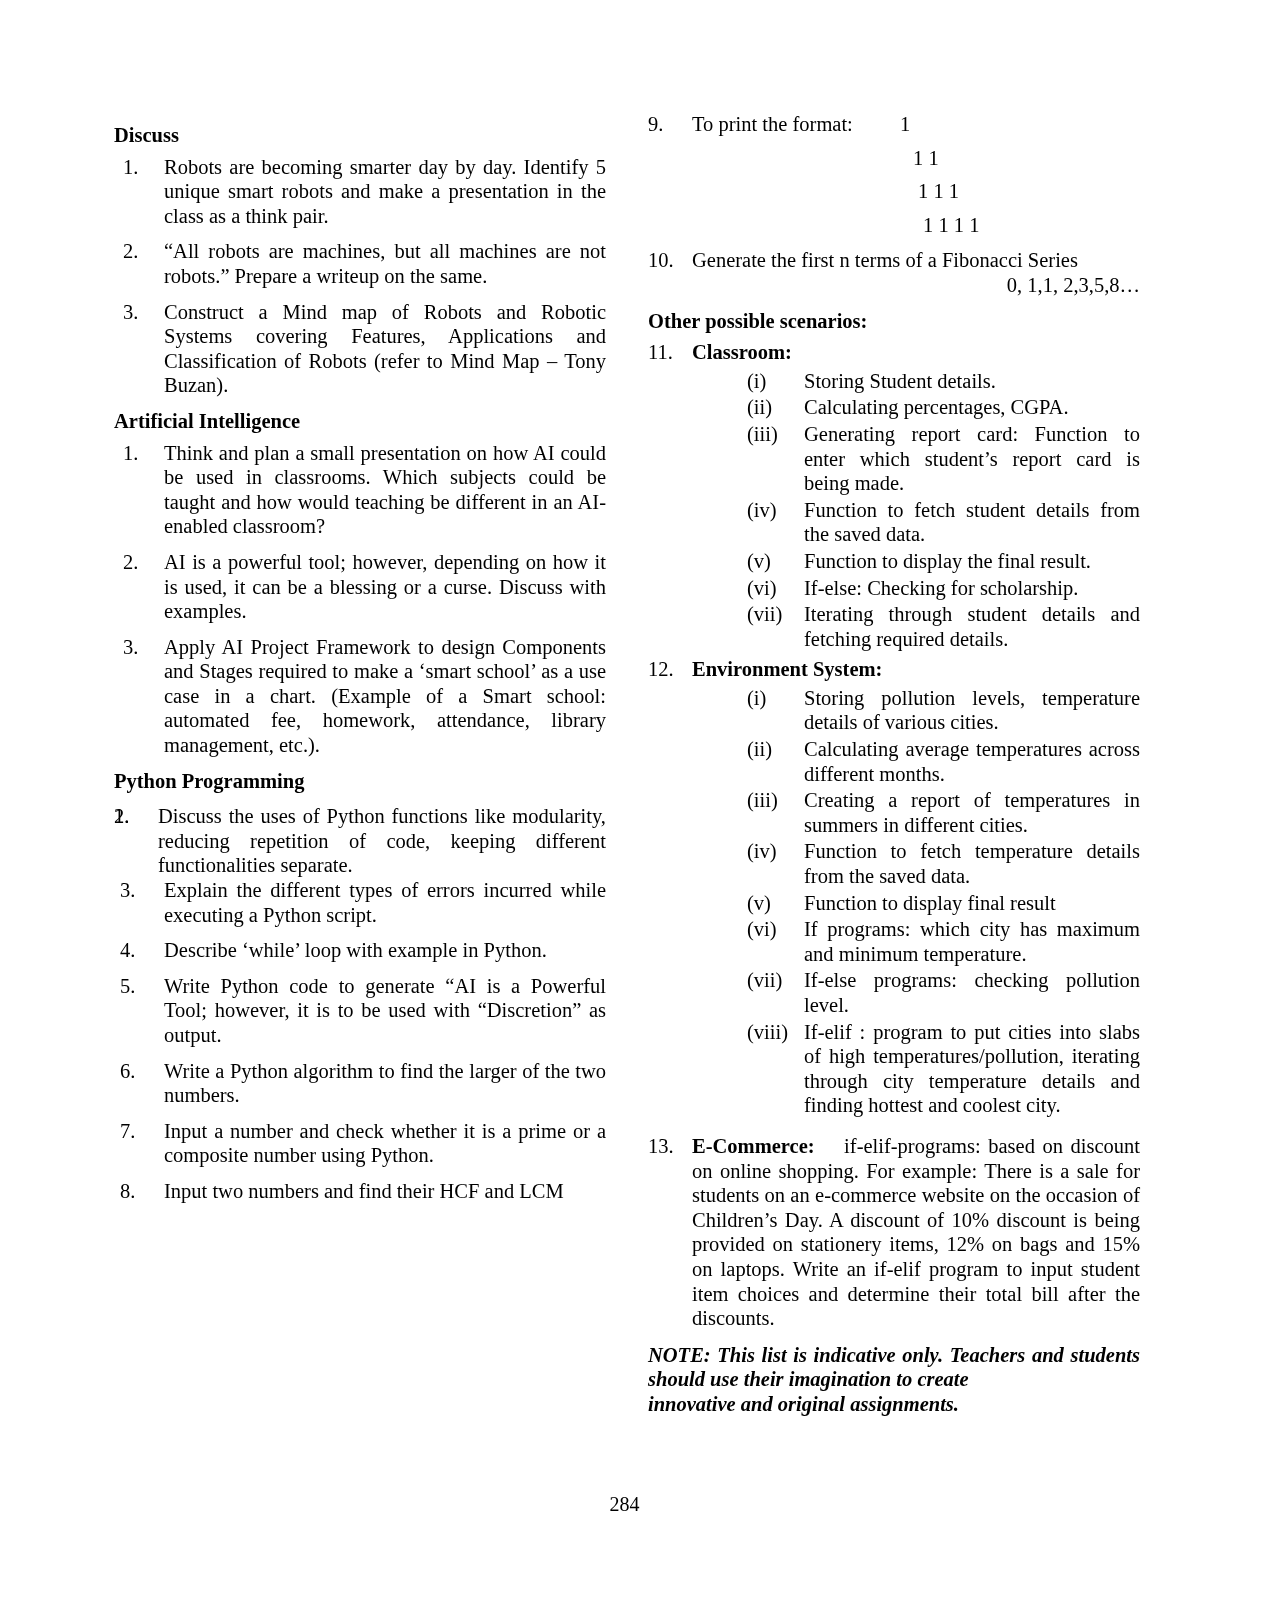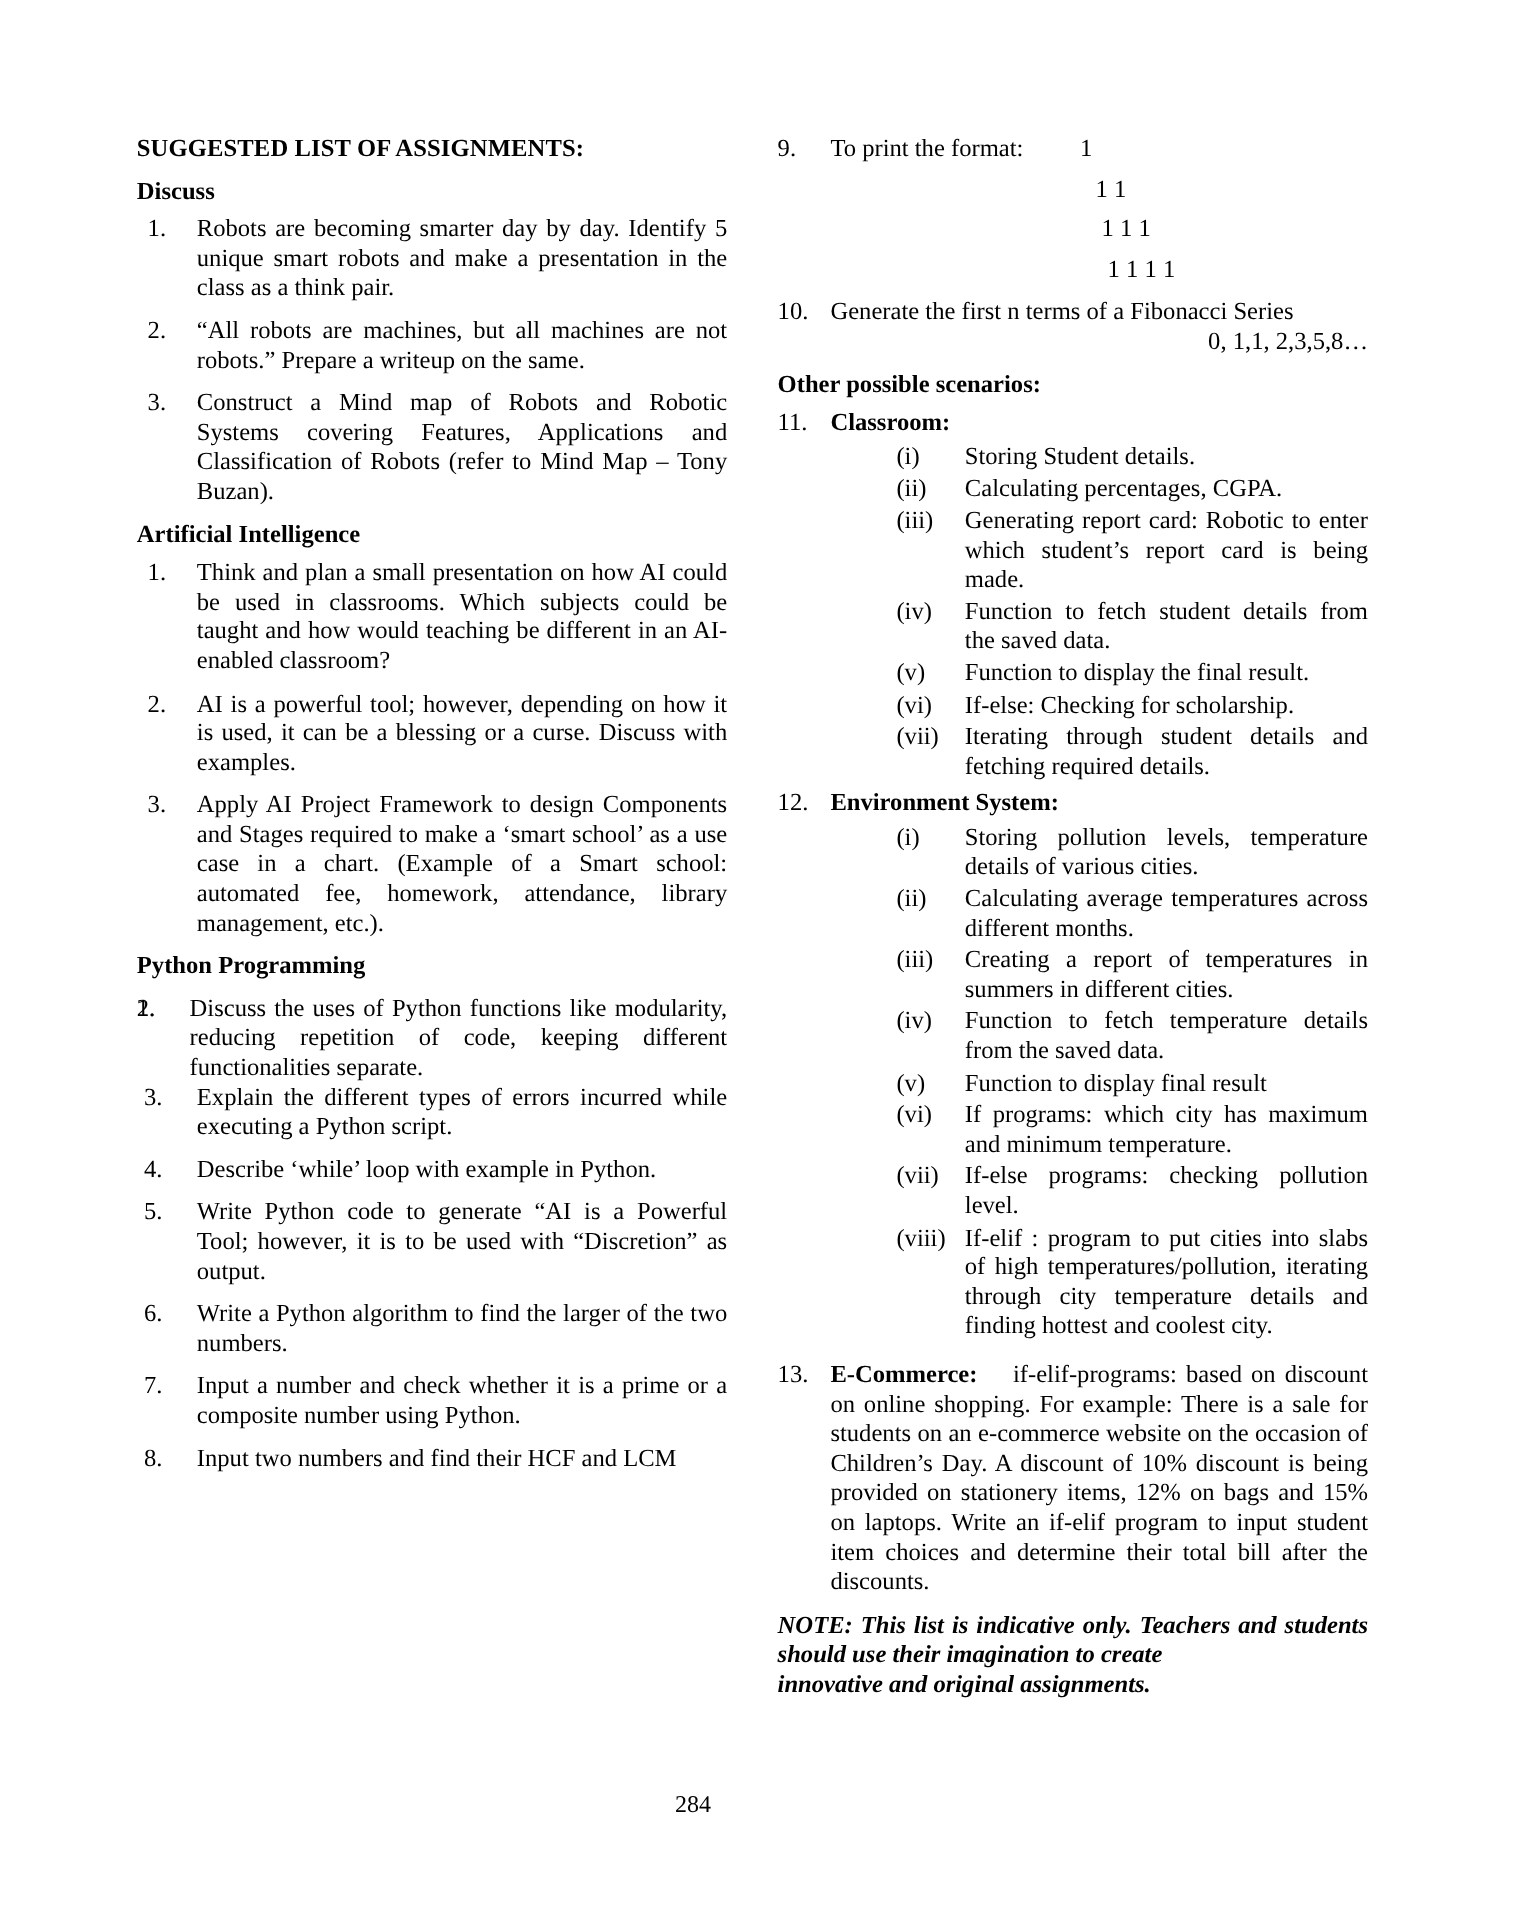"SUGGESTED LIST OF ASSIGNMENTS:" h1.doc-title { html: <h1>SUGGESTED LIST OF ASSIGNMENTS:</h1> -> none }
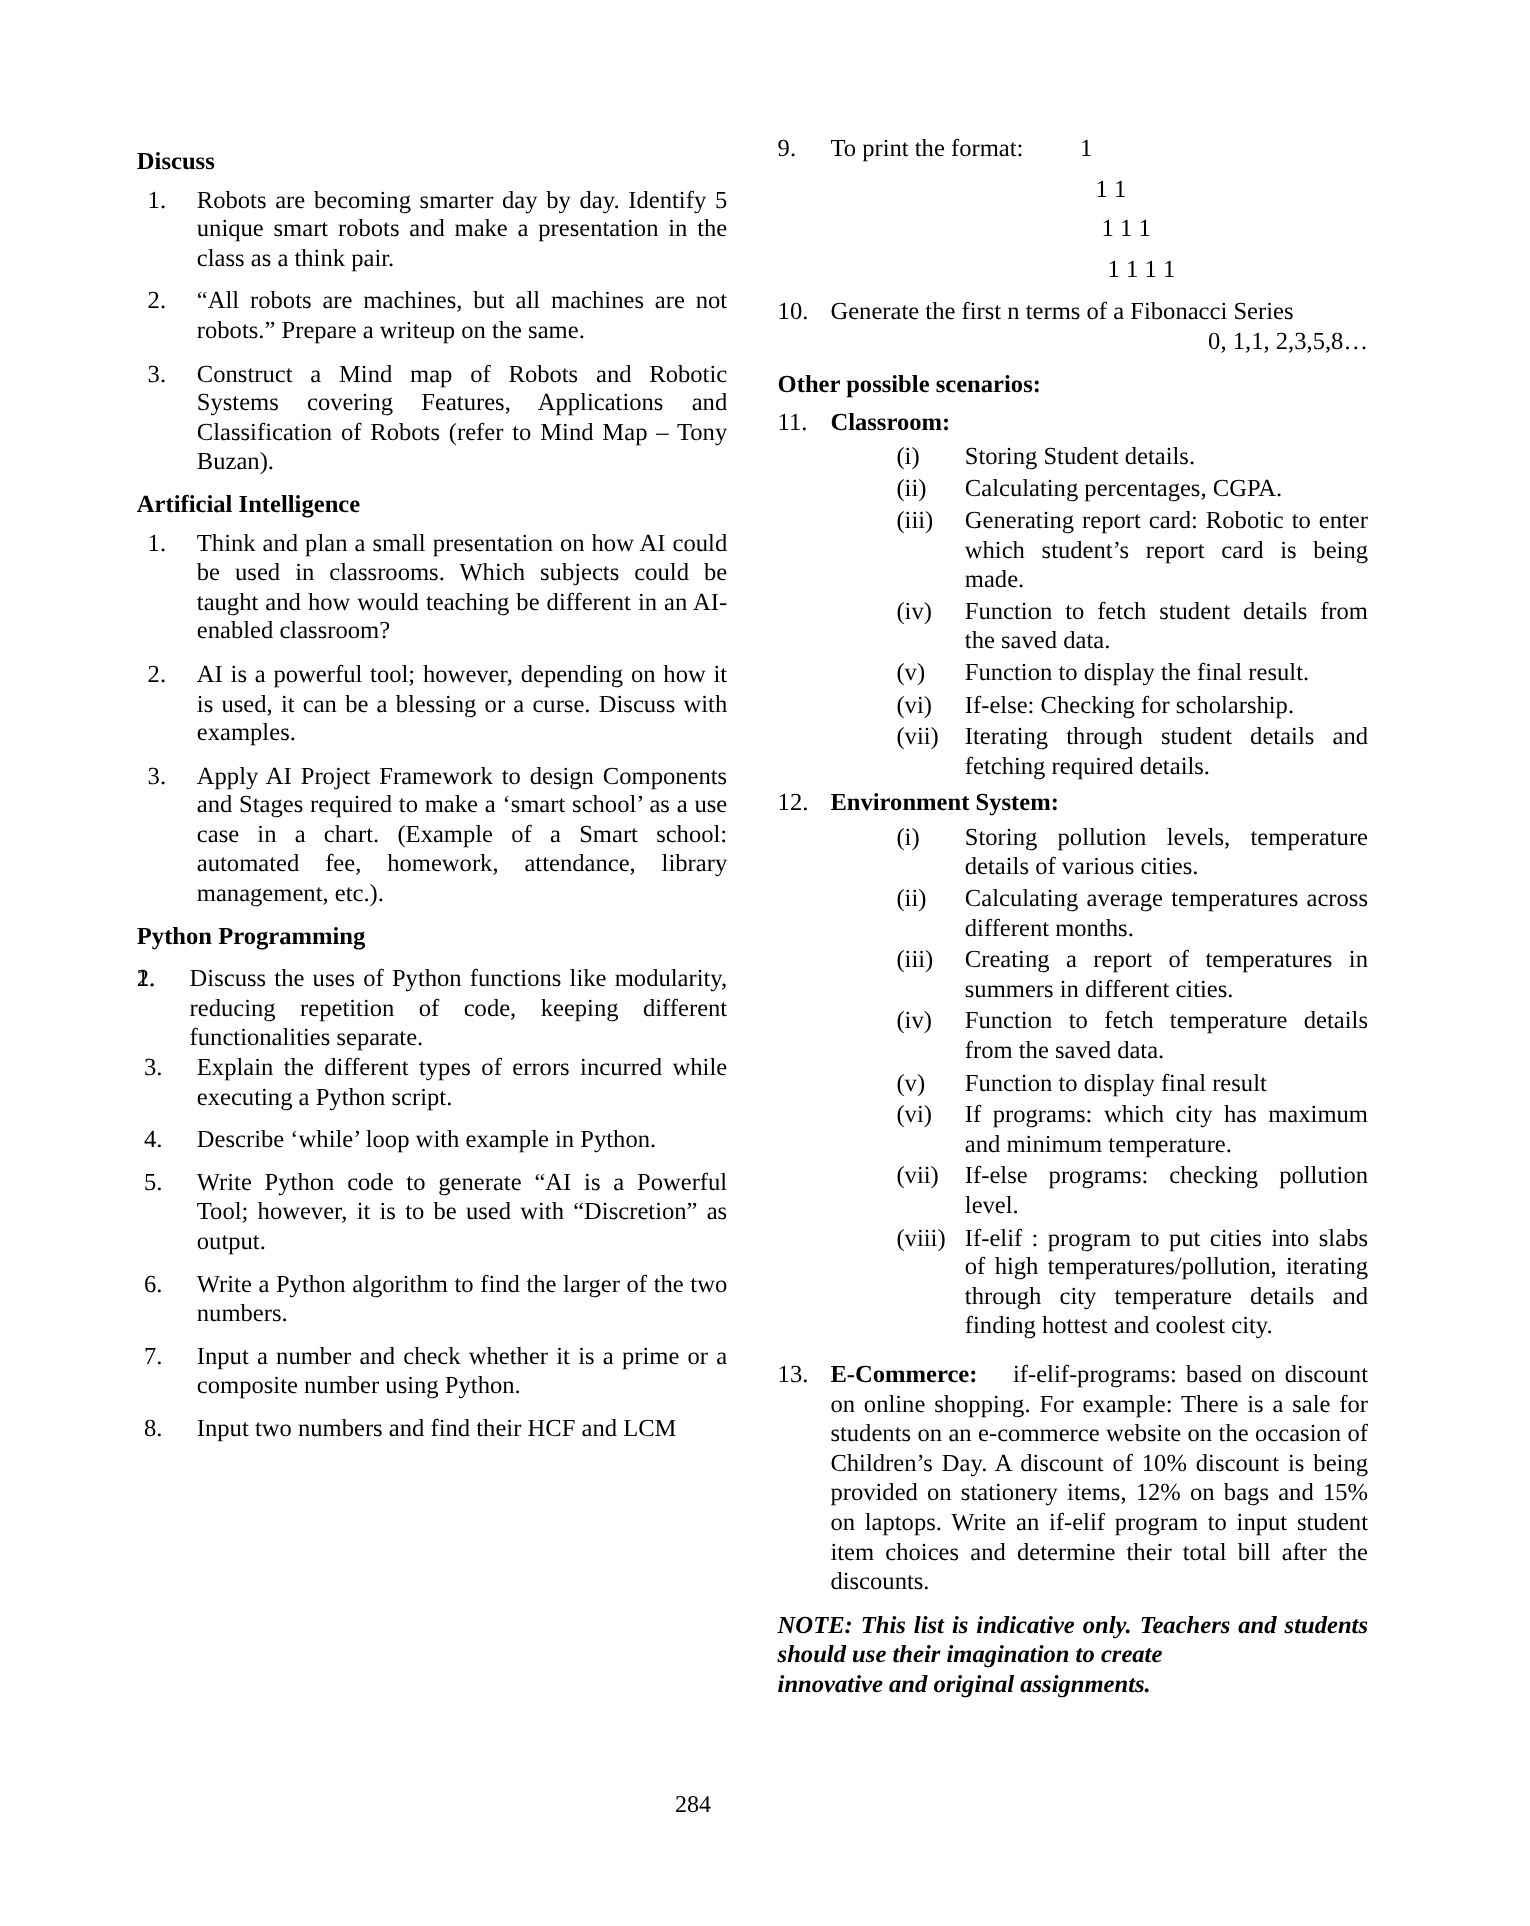"Generating report card: Robotic to" span { text: Robotic -> Function }
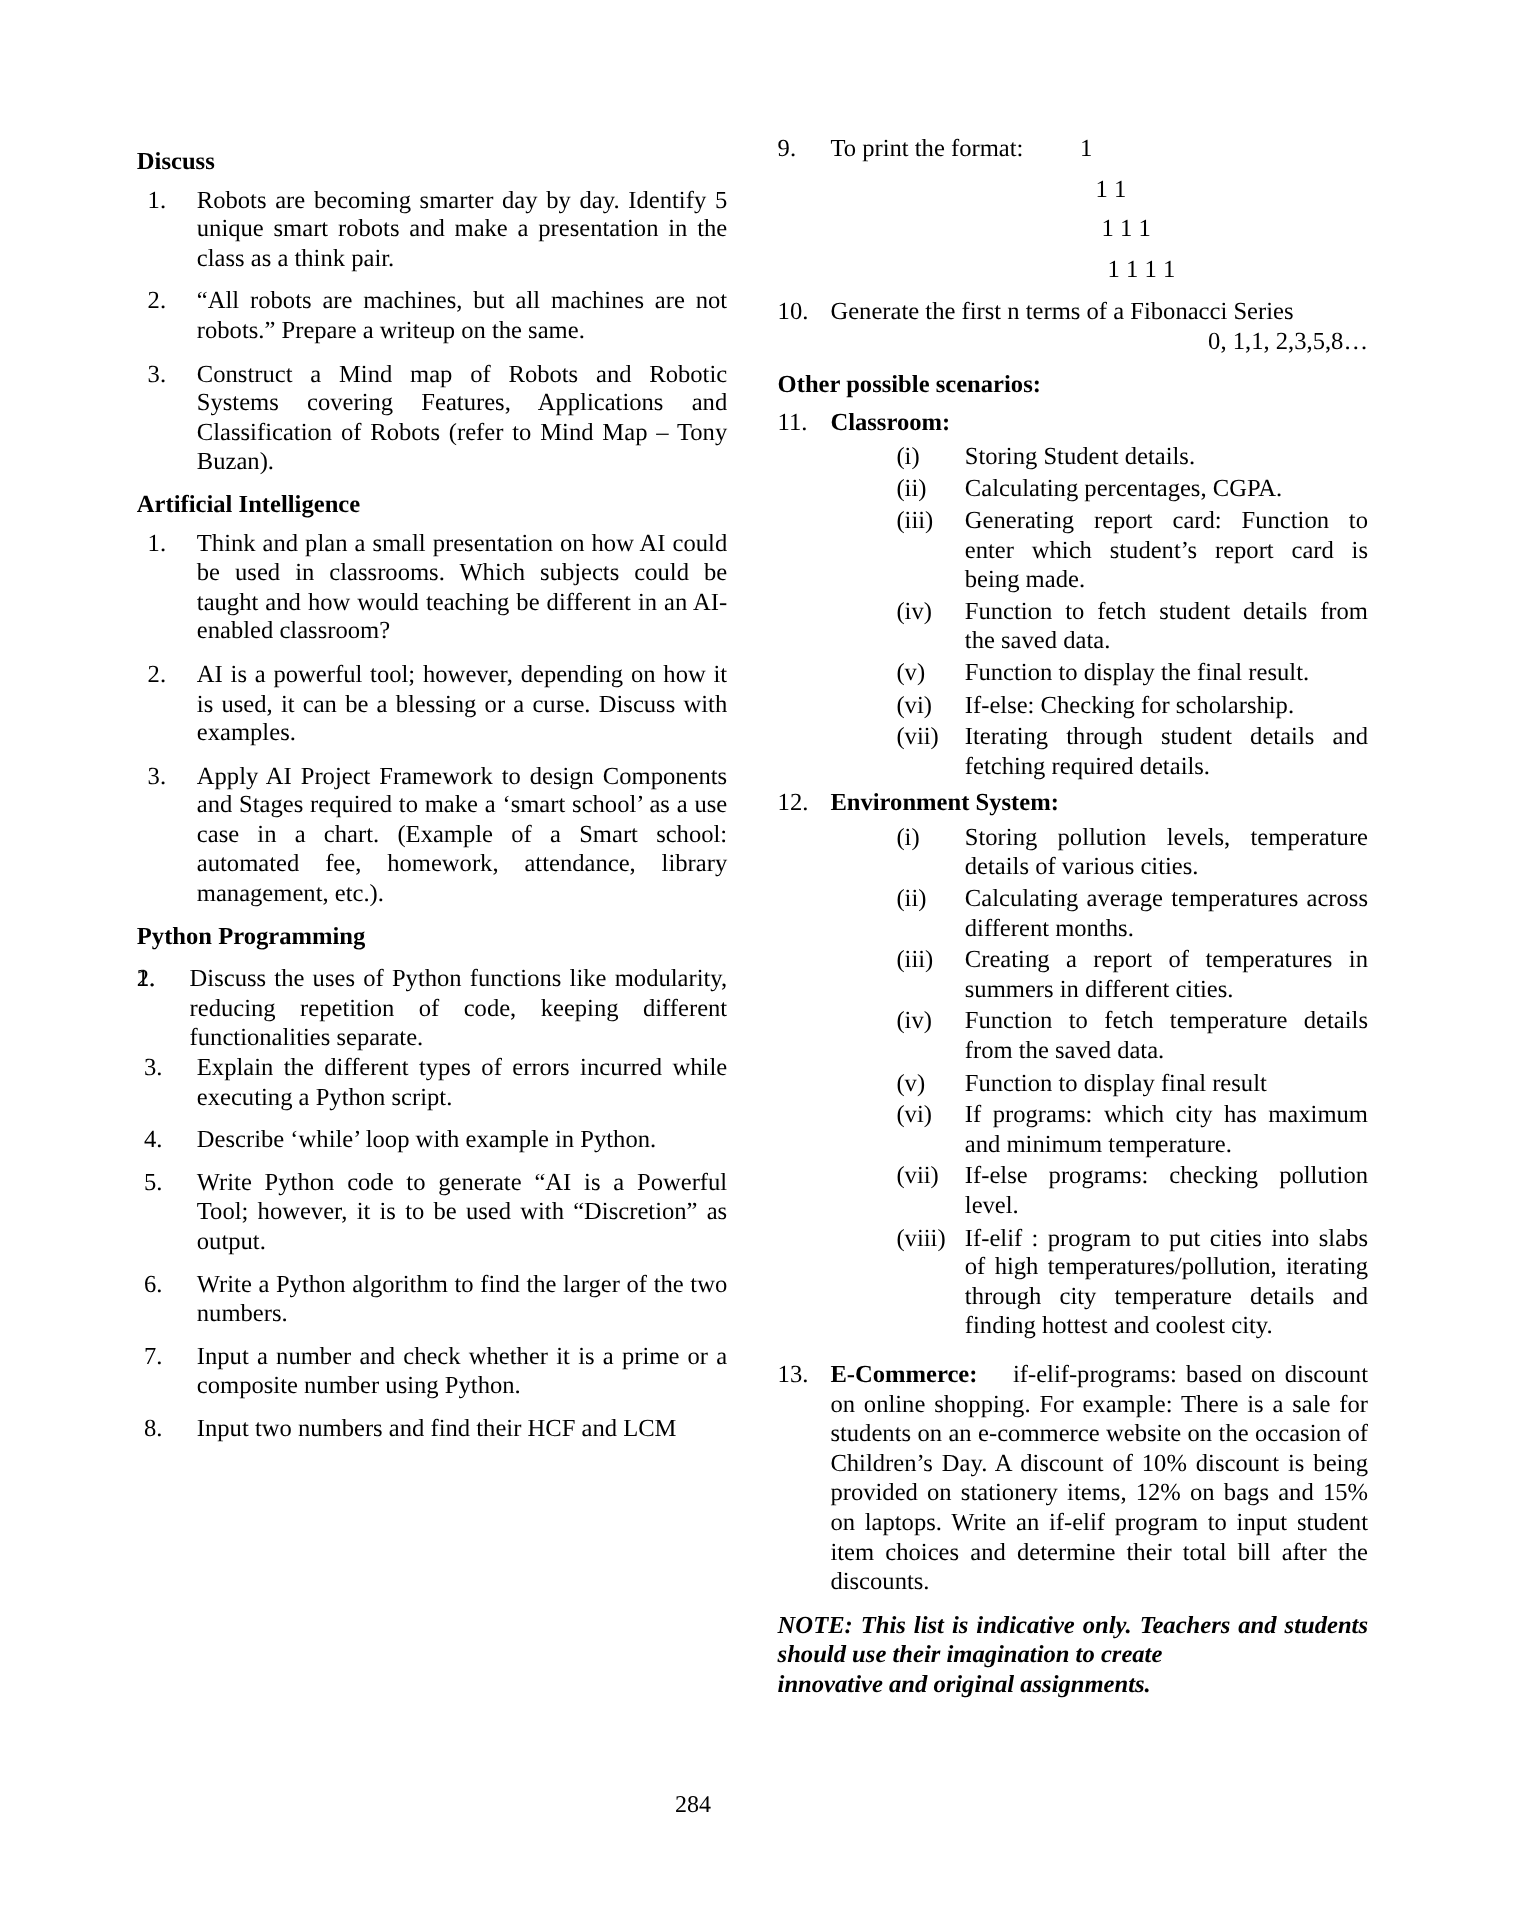"284" .page-number { padding-left: none -> 47px }
